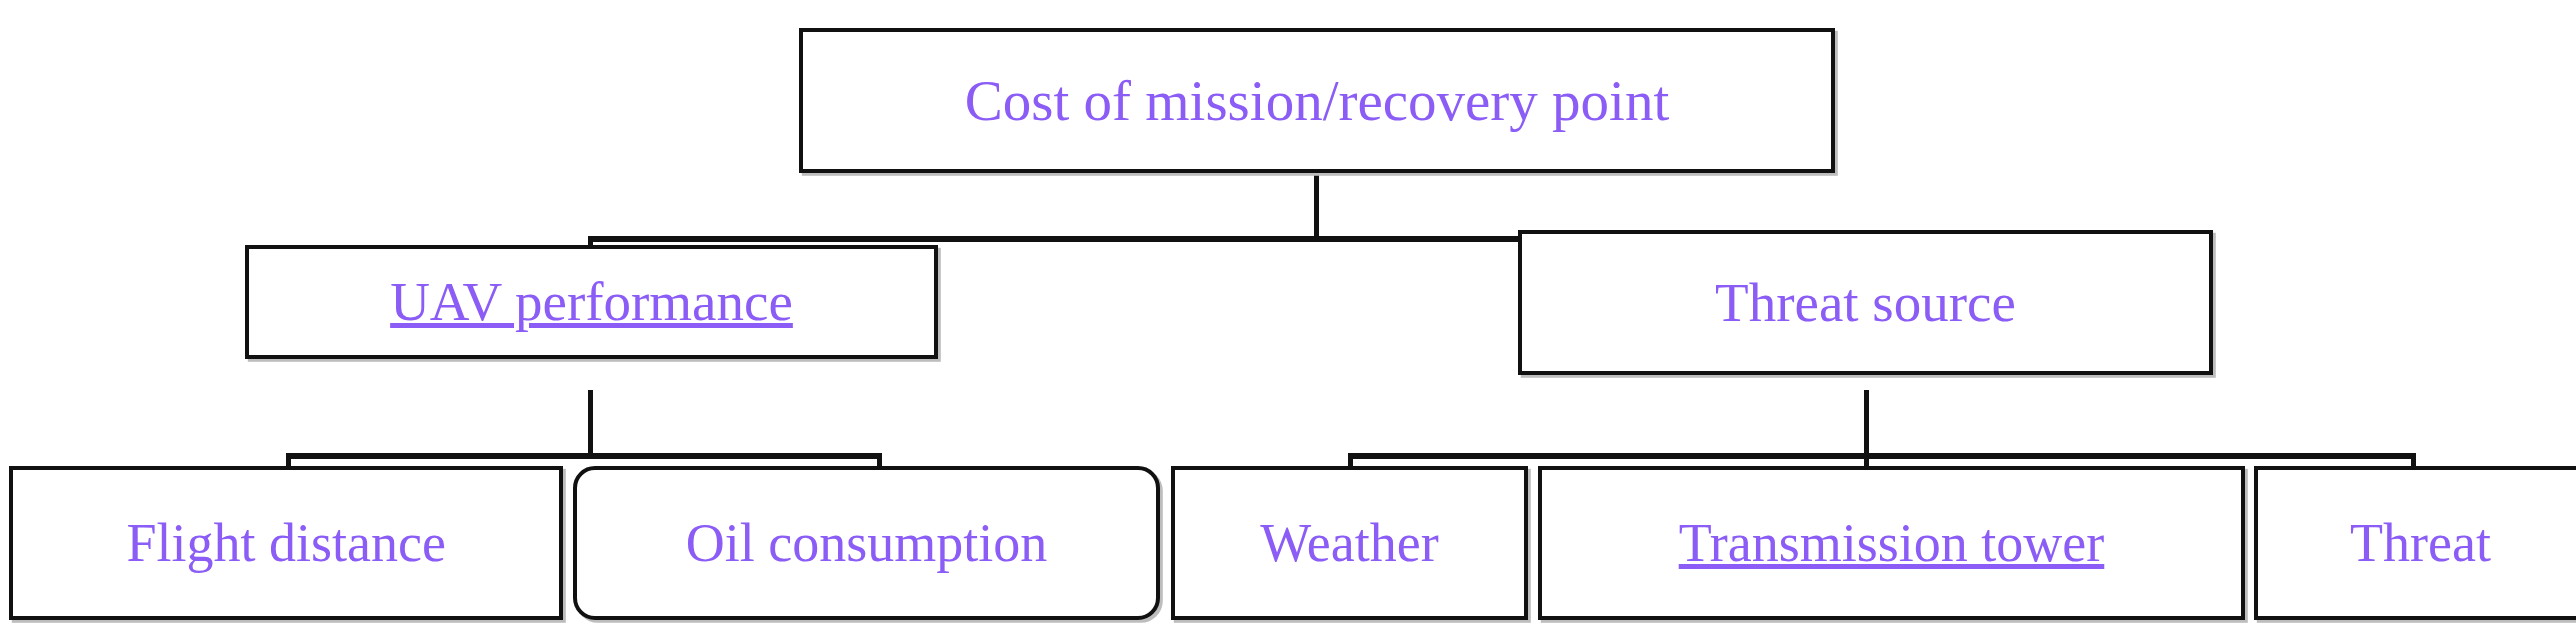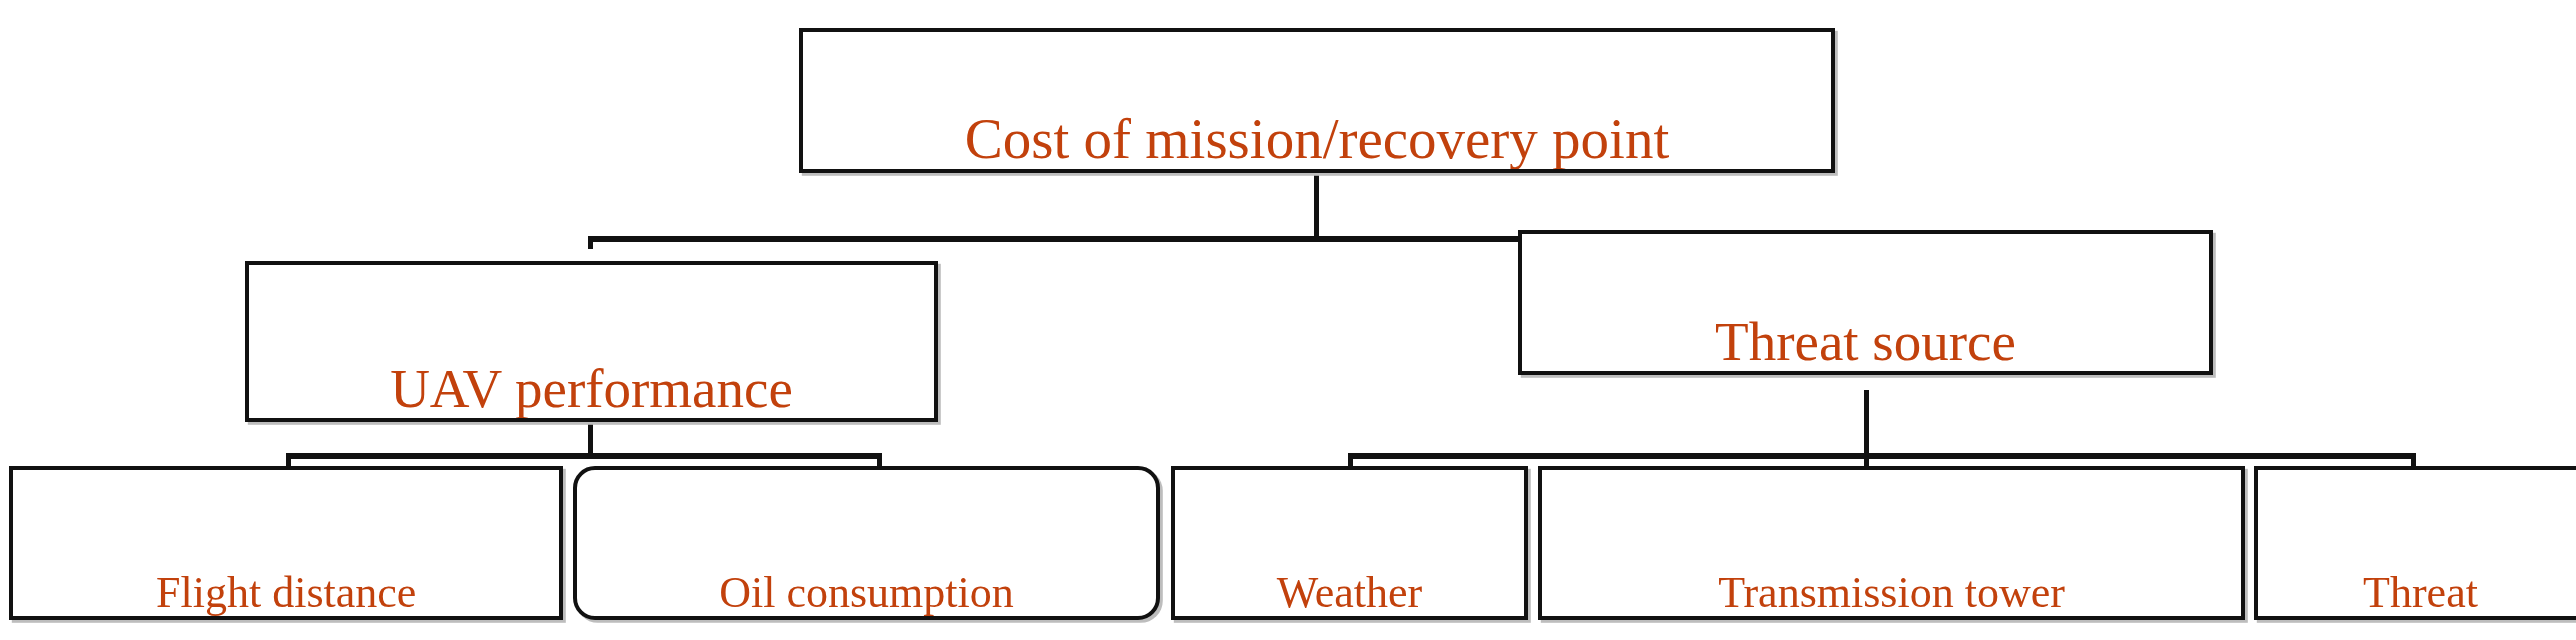"Cost of mission/recovery point" .node { align-items: flex-end -> center; color: #c2410c -> #8b5cf6 }
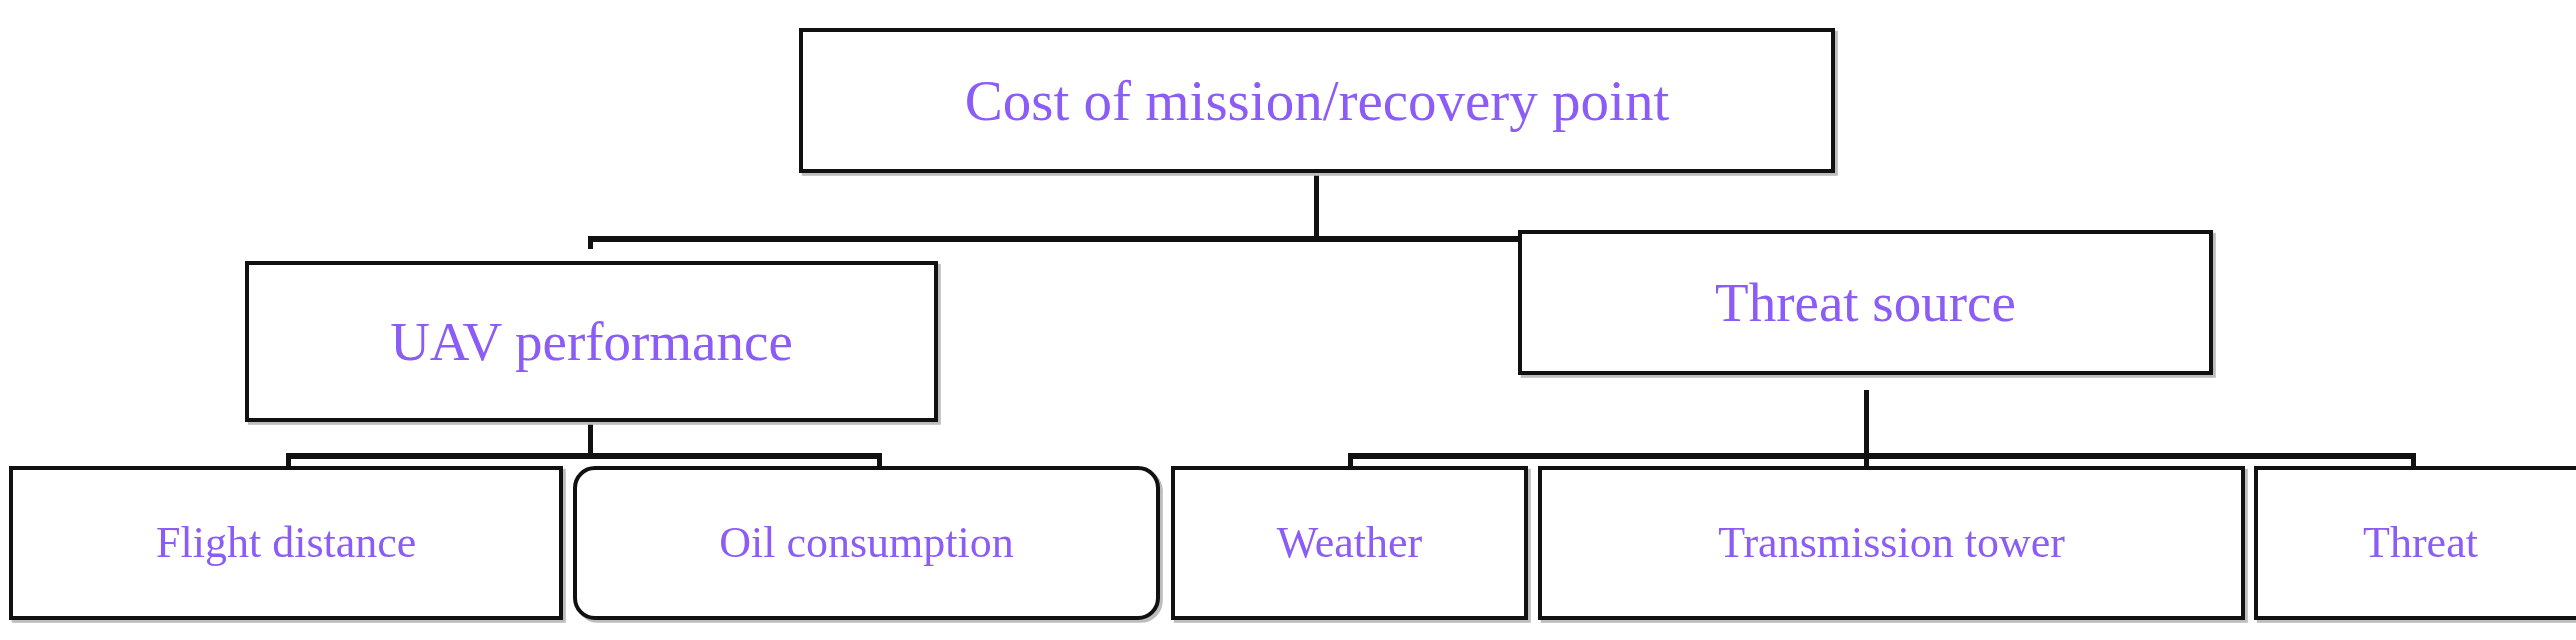"UAV performance" div.node { height: 161px -> 114px; text-decoration: none -> underline; top: 261px -> 245px }
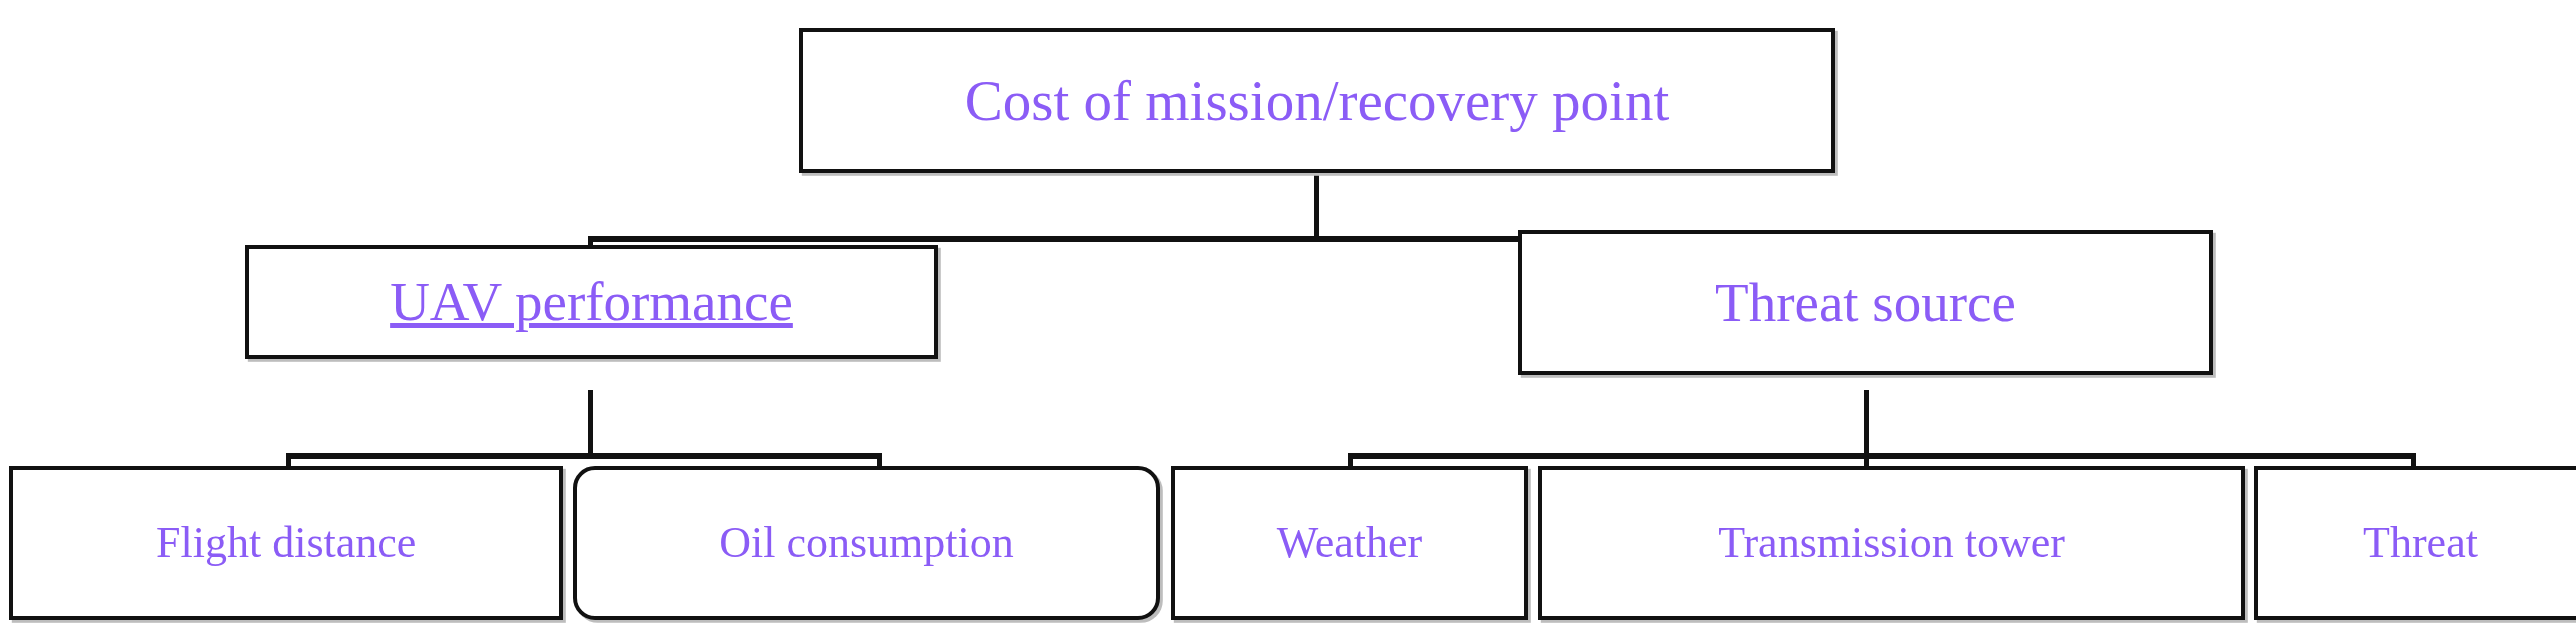"Flight distance" .lvl-leaf { font-size: 44px -> 54px }
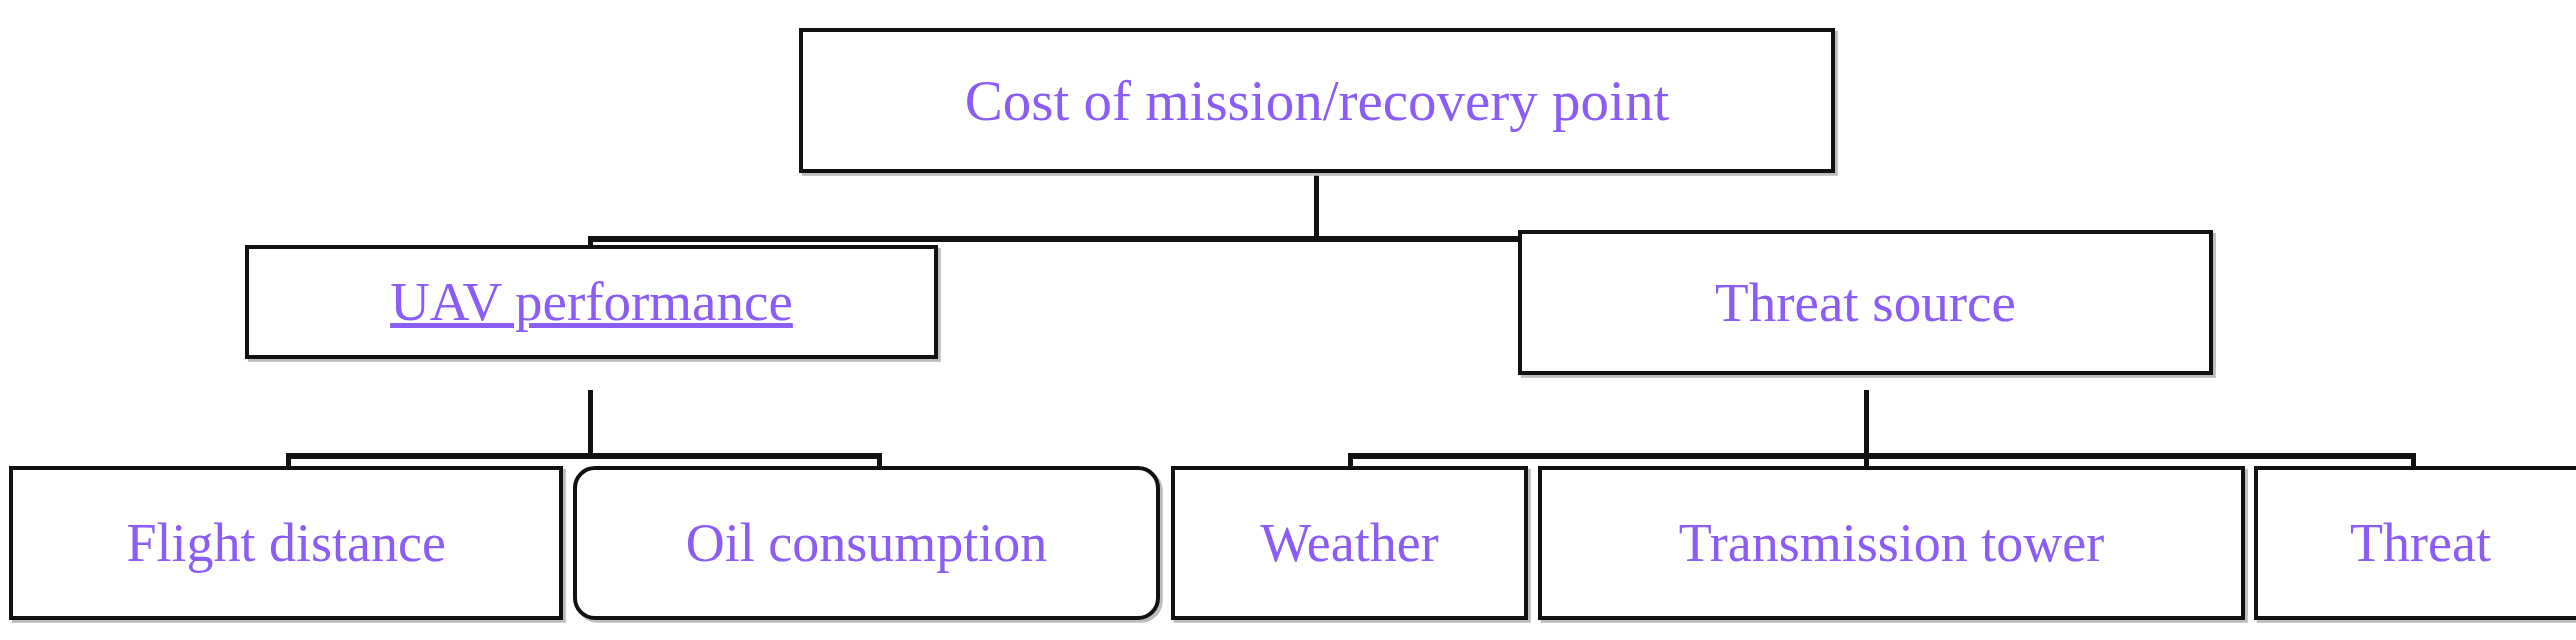"Transmission tower" div.node { text-decoration: none -> underline }
